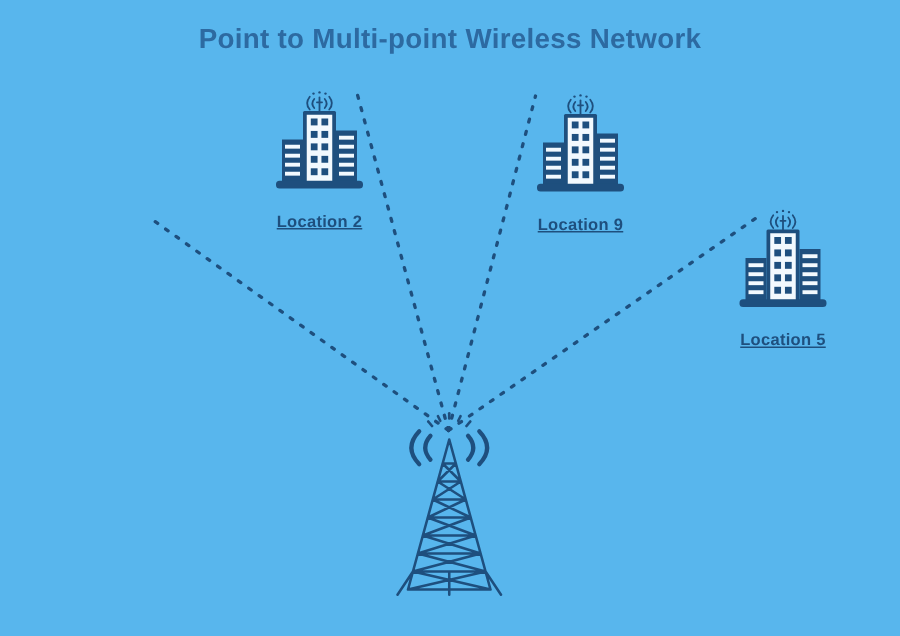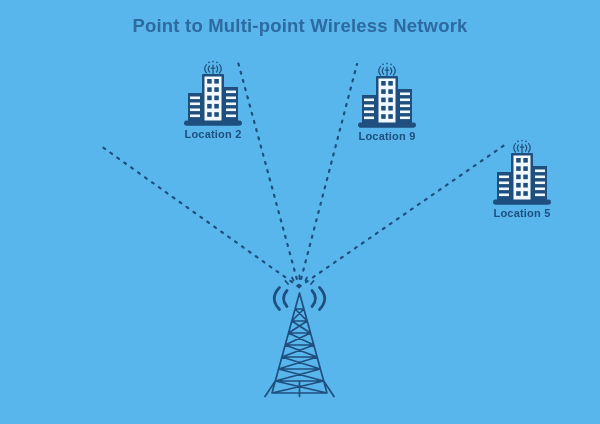"Location 2" .nlabel { margin-top: 0 -> 14px; text-decoration: none -> underline }
